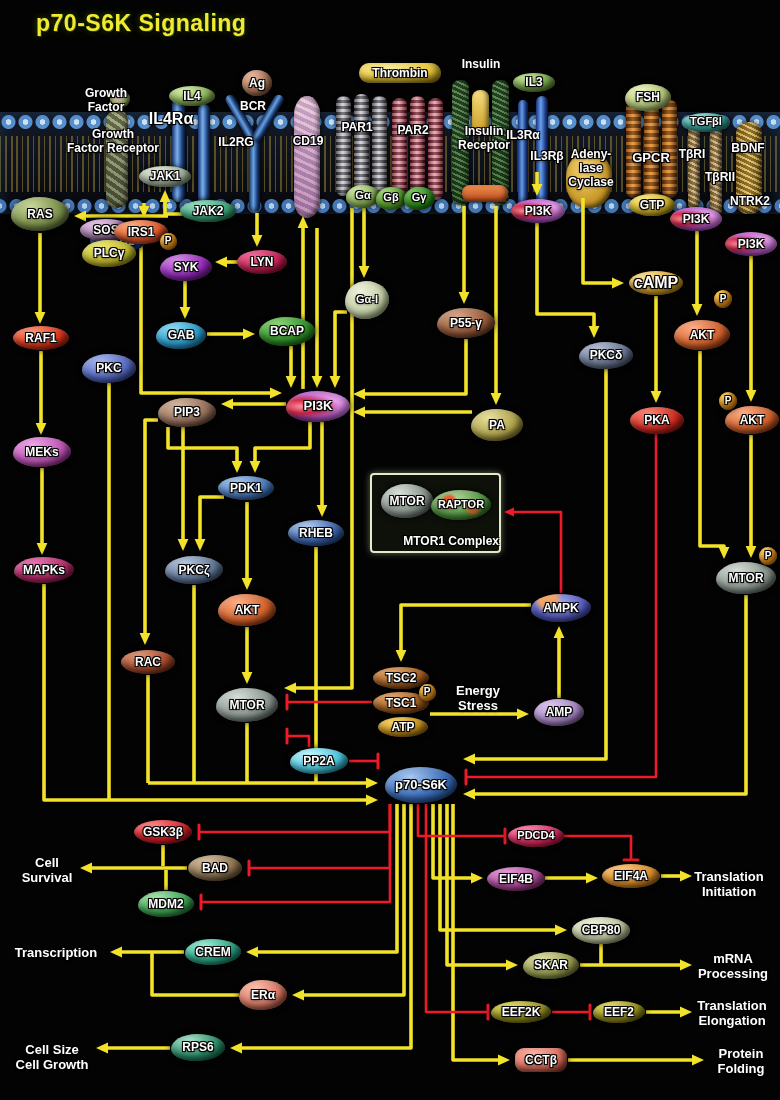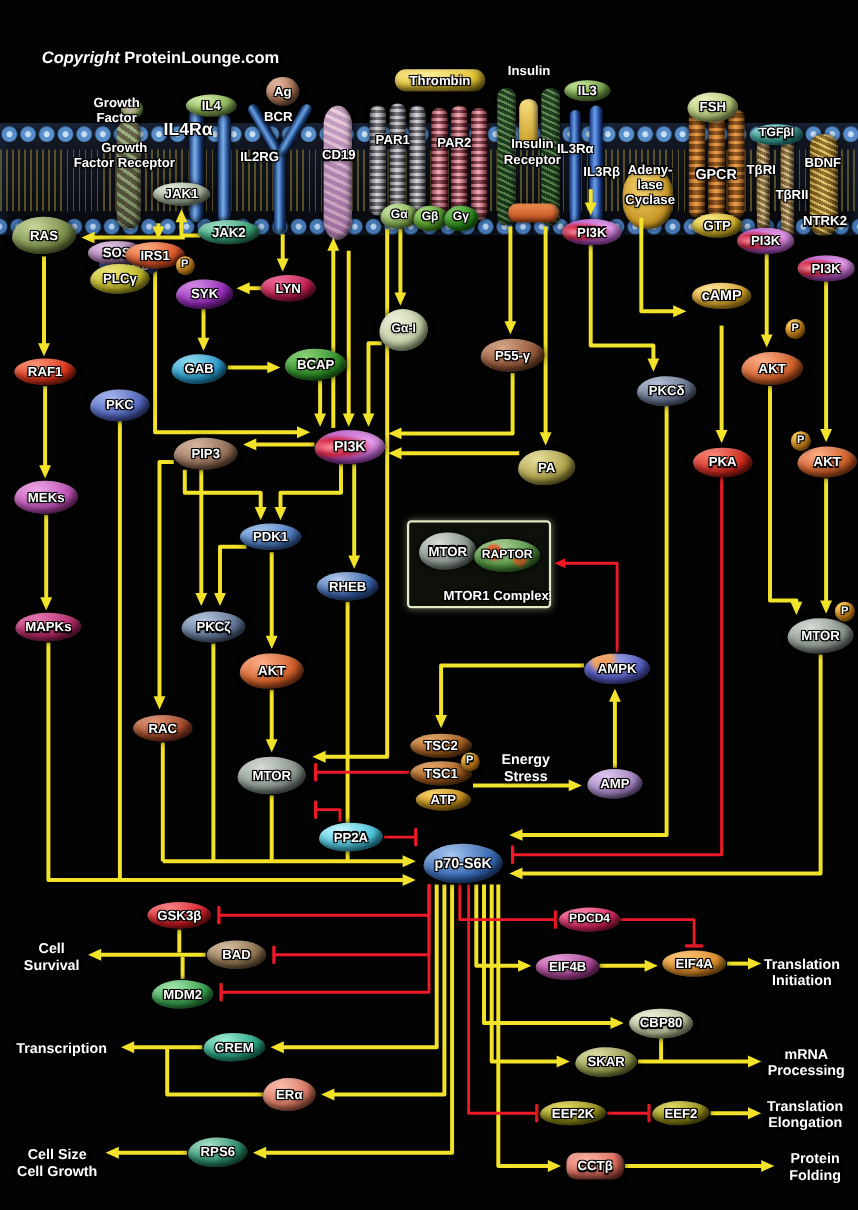"p70-S6K Signaling" div.title { html: none -> <div>p70-S6K Signaling</div> }
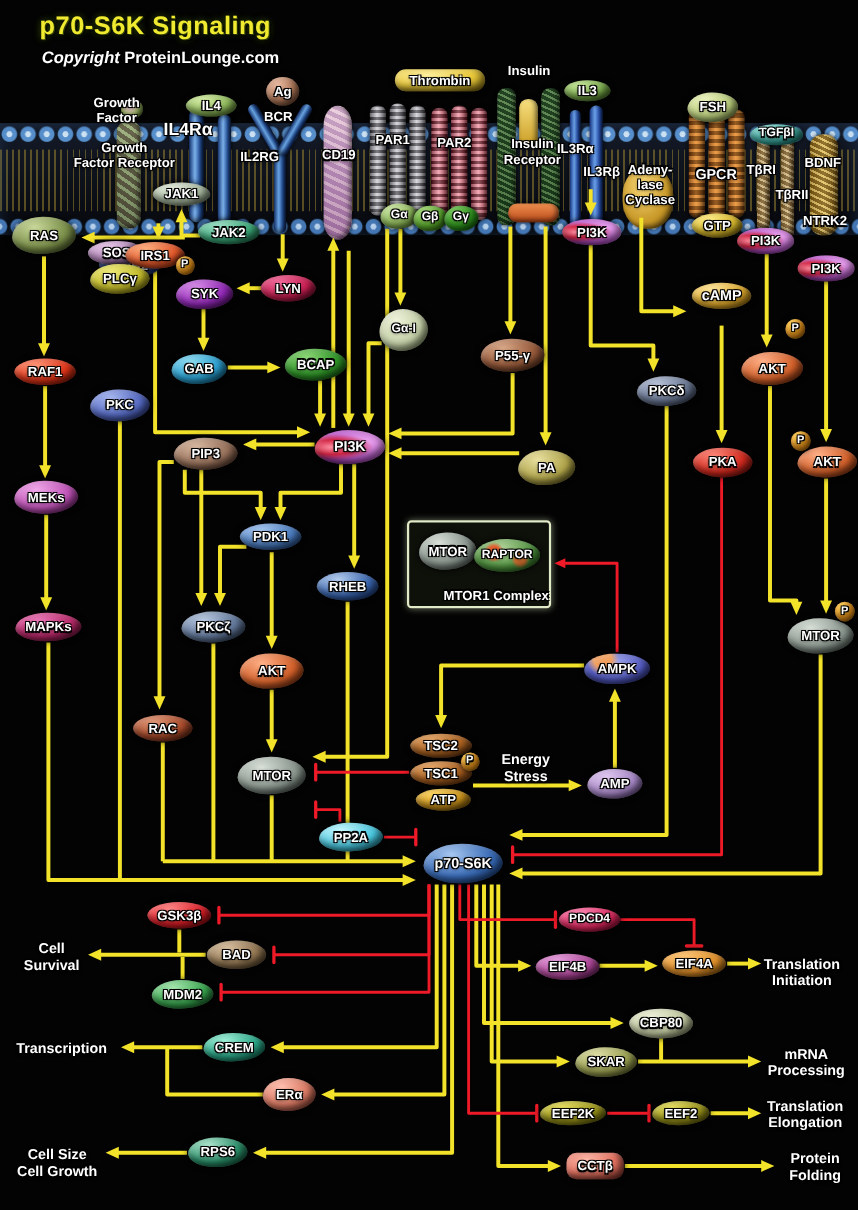"Copyright ProteinLounge.com" div.copy { html: <div> <span>Copyright</span> <span>ProteinLounge.com</span> </div> -> none }
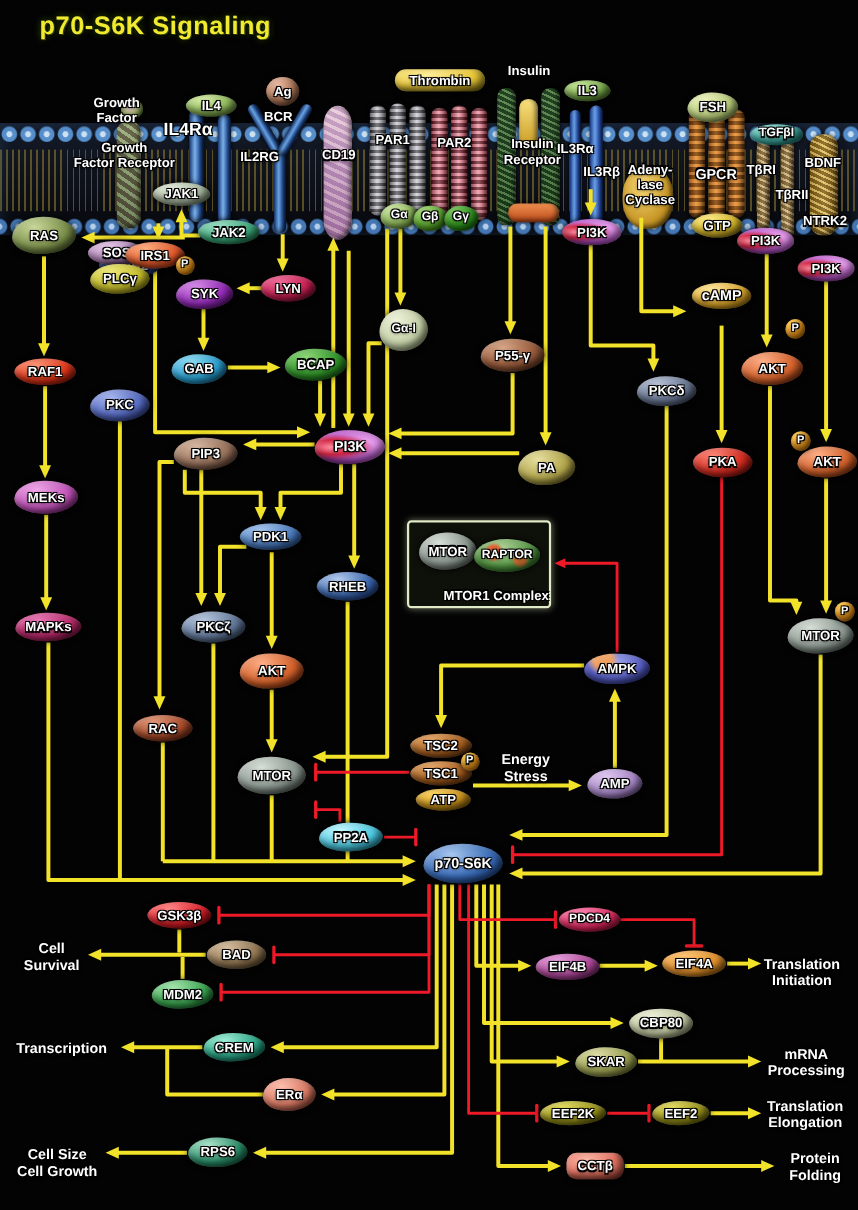"cAMP" div.node { font-size: 13px -> 16px; top: 257px -> 271px }
